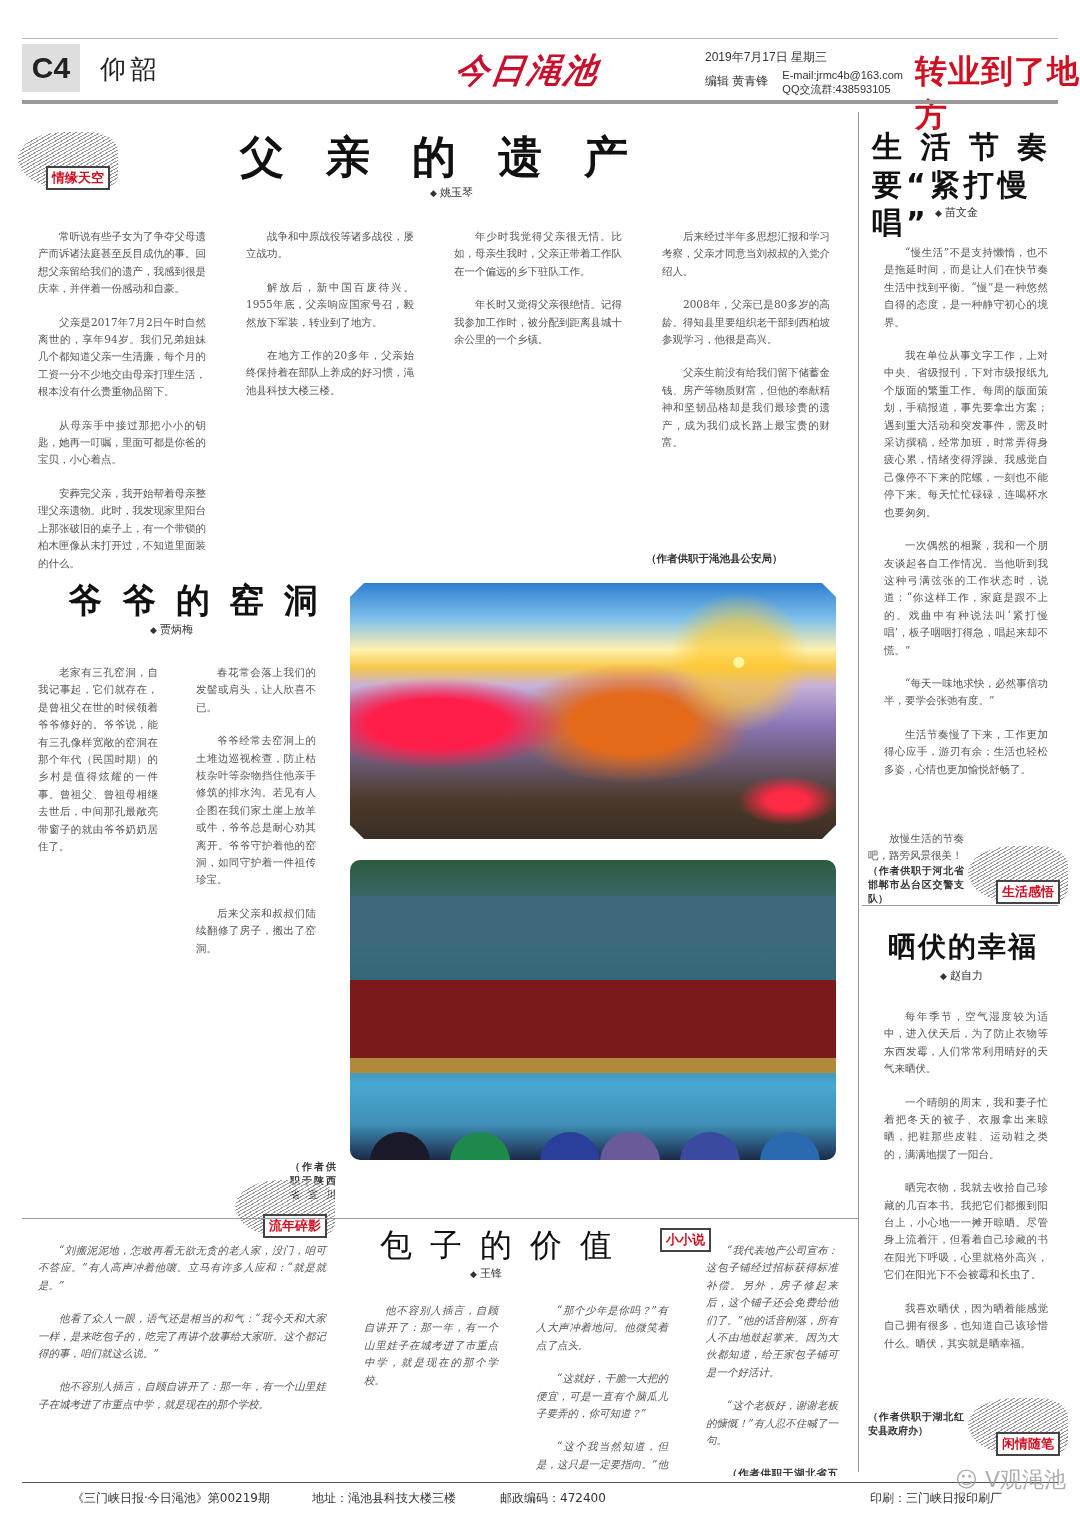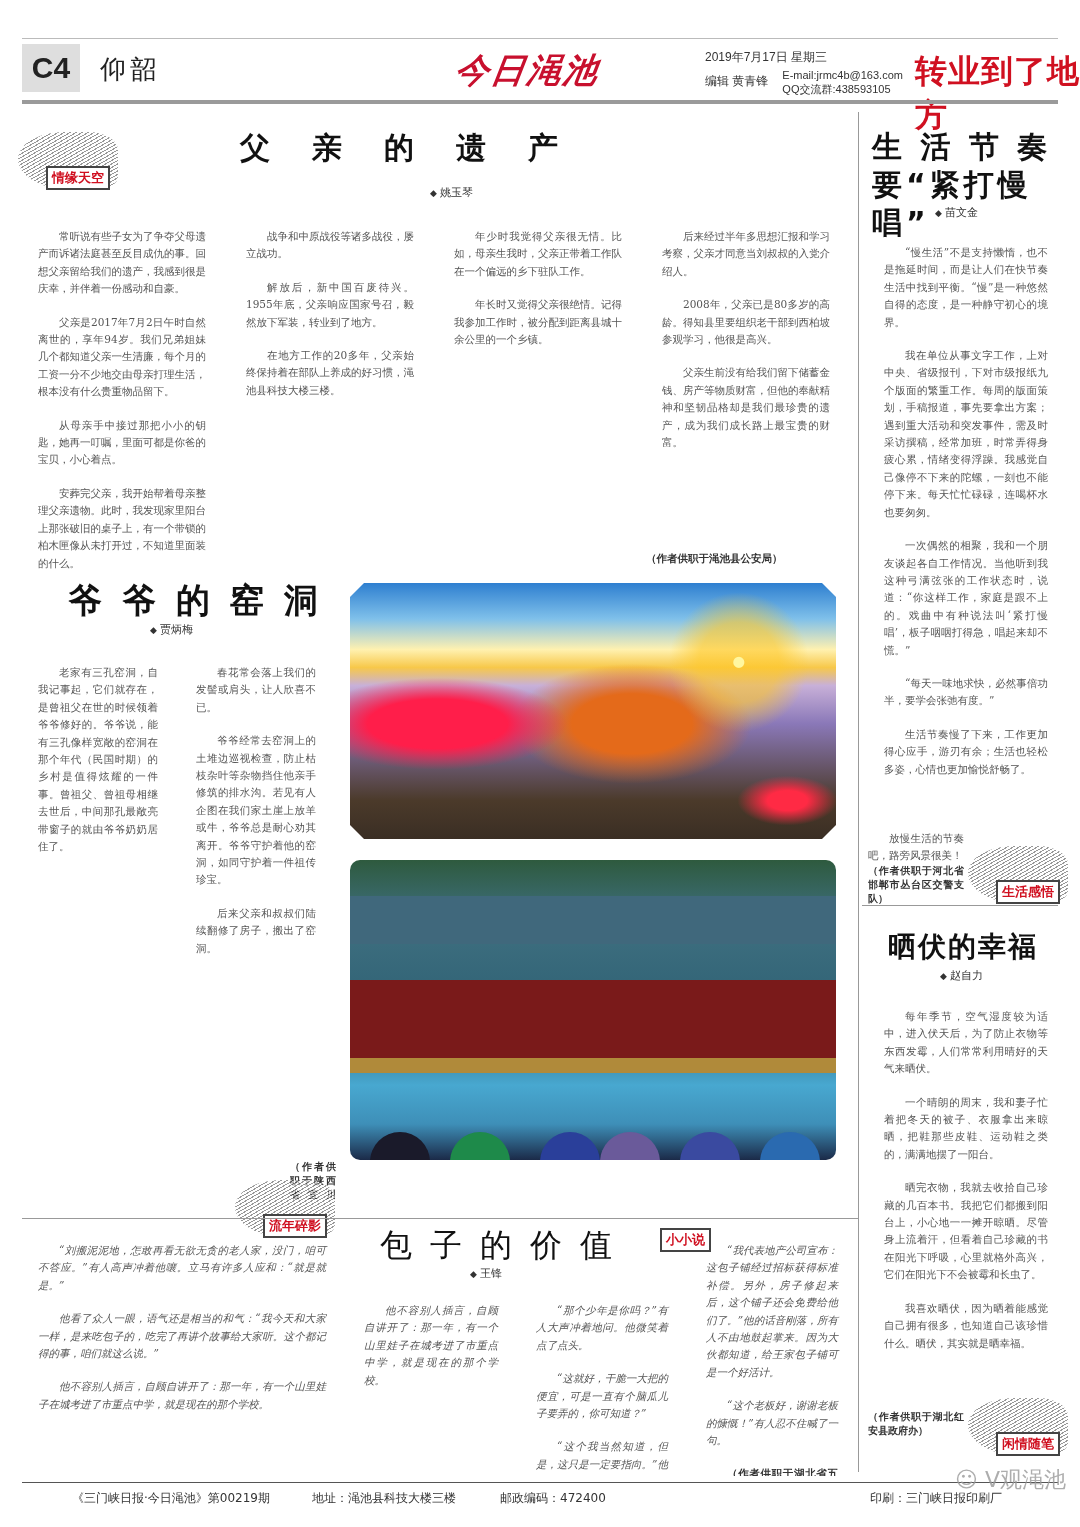"父亲的遗产" div.headline { font-size: 30px -> 44px }
